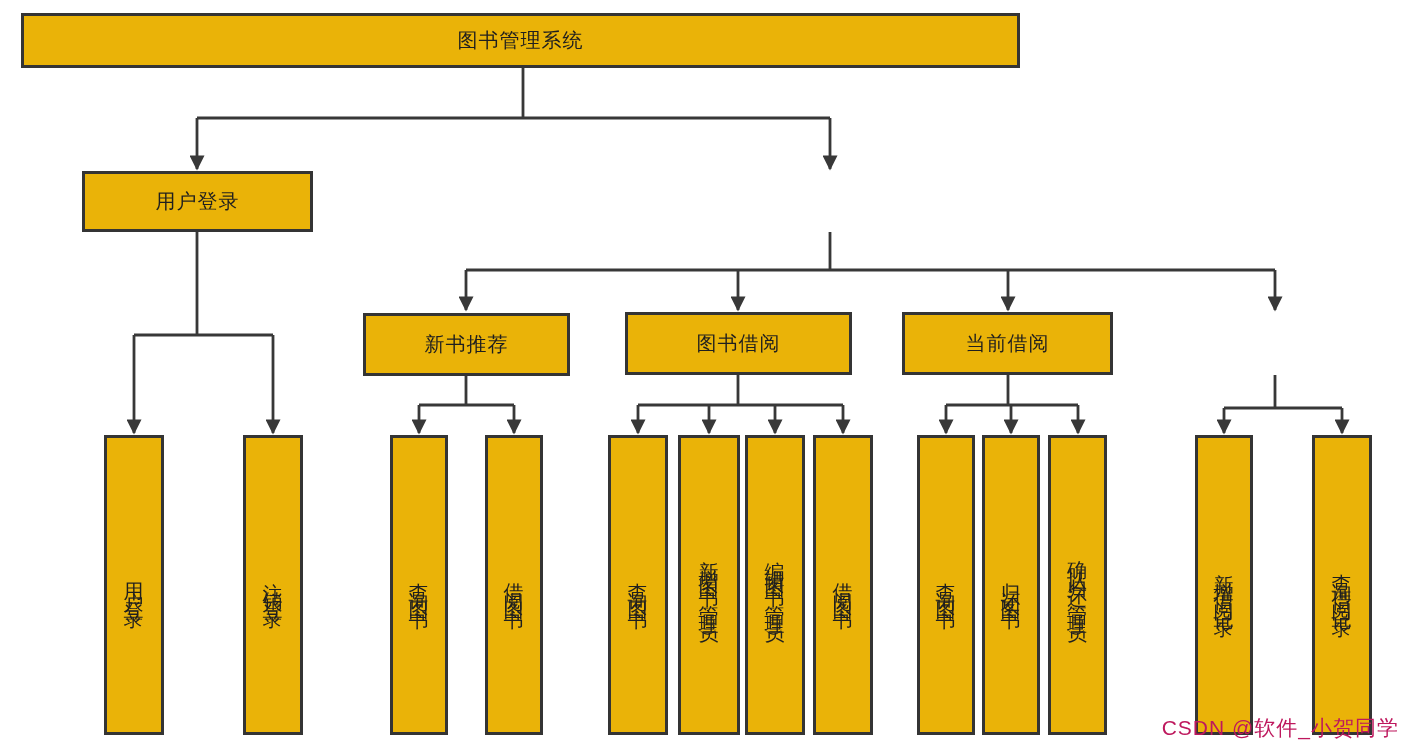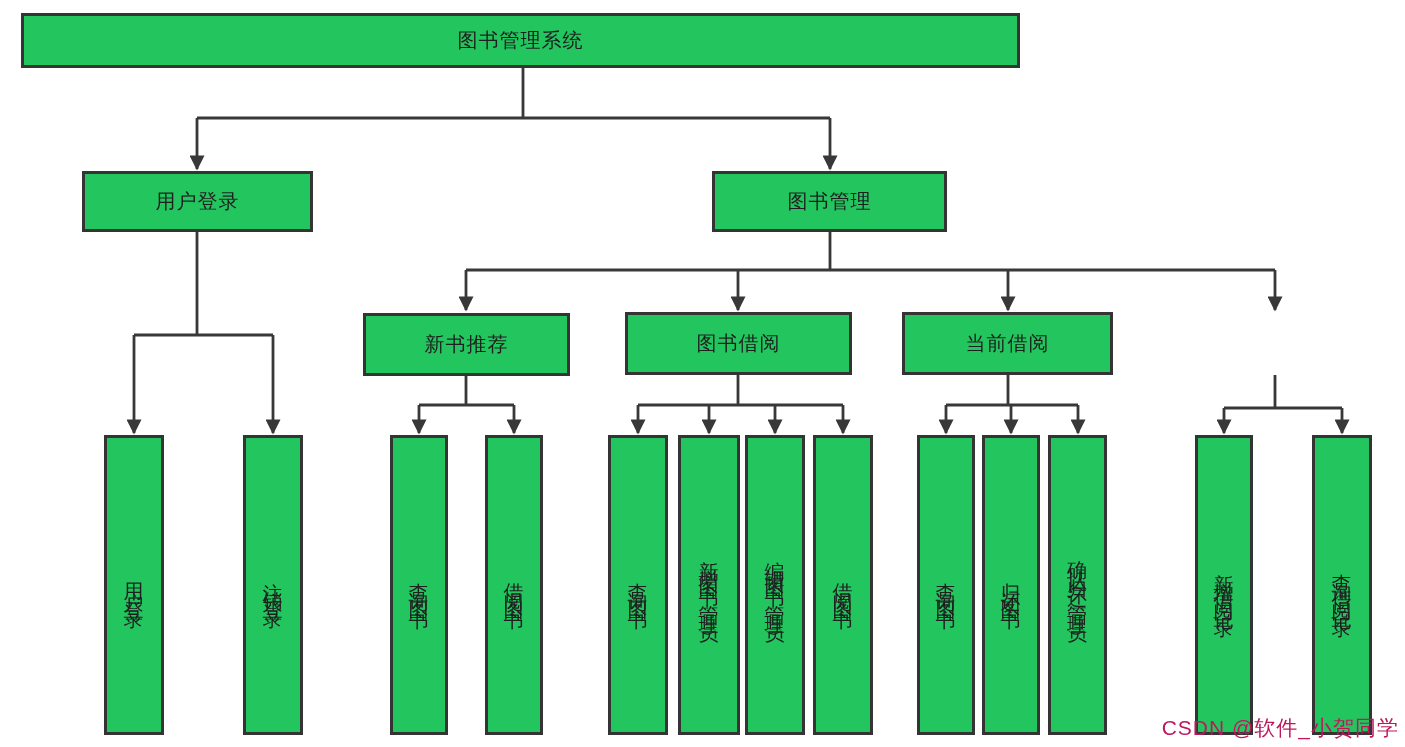"图书管理系统" .node { background: #22c55e -> #eab308 }
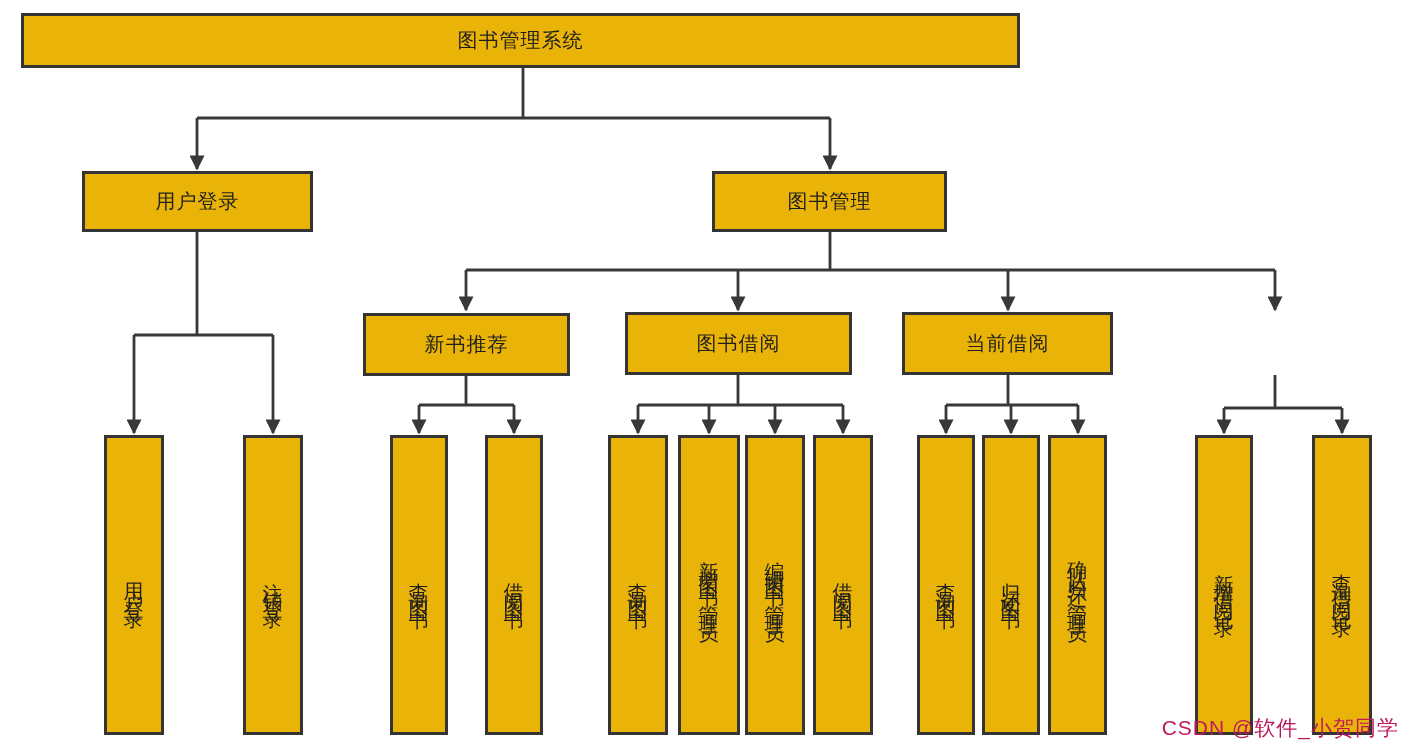"图书管理" div.node { html: <div>图书管理</div> -> none }
